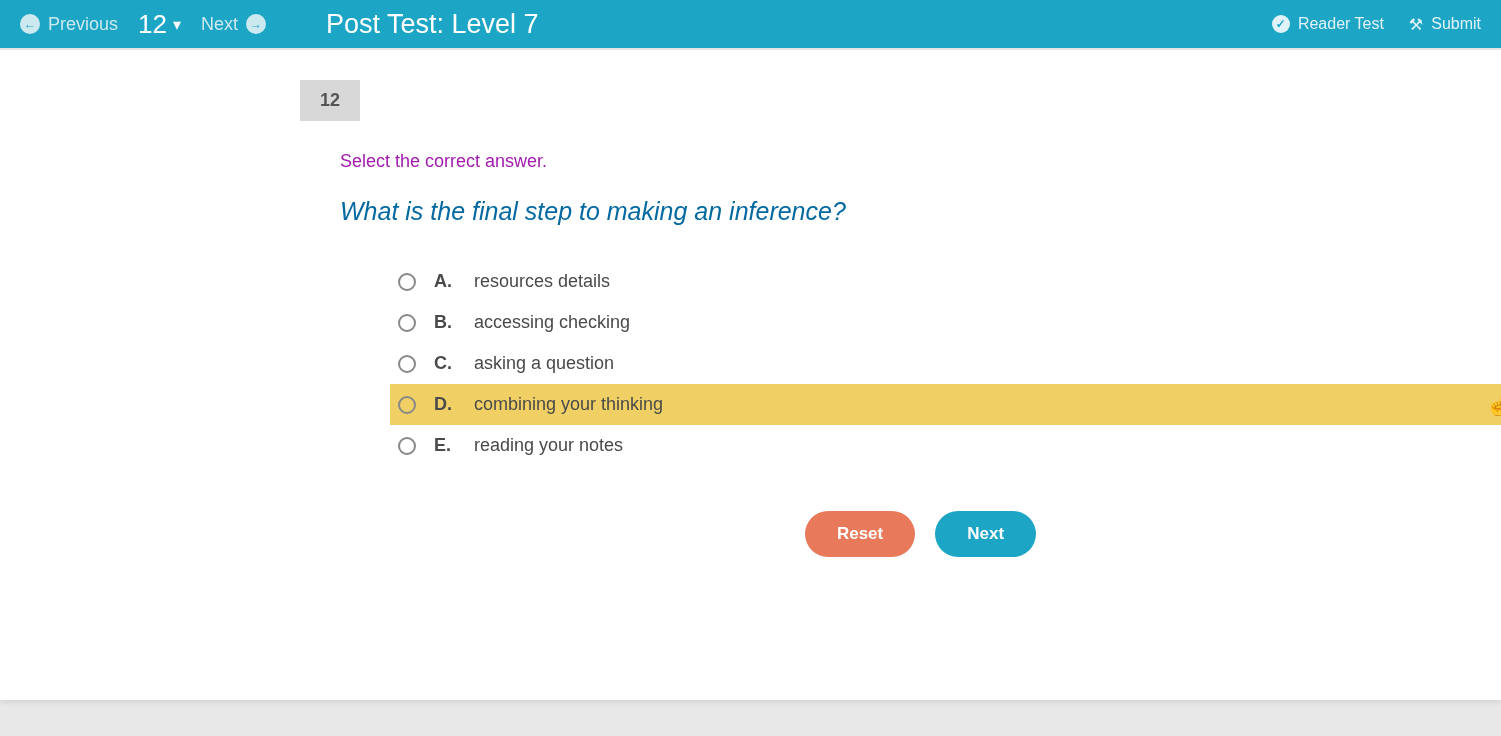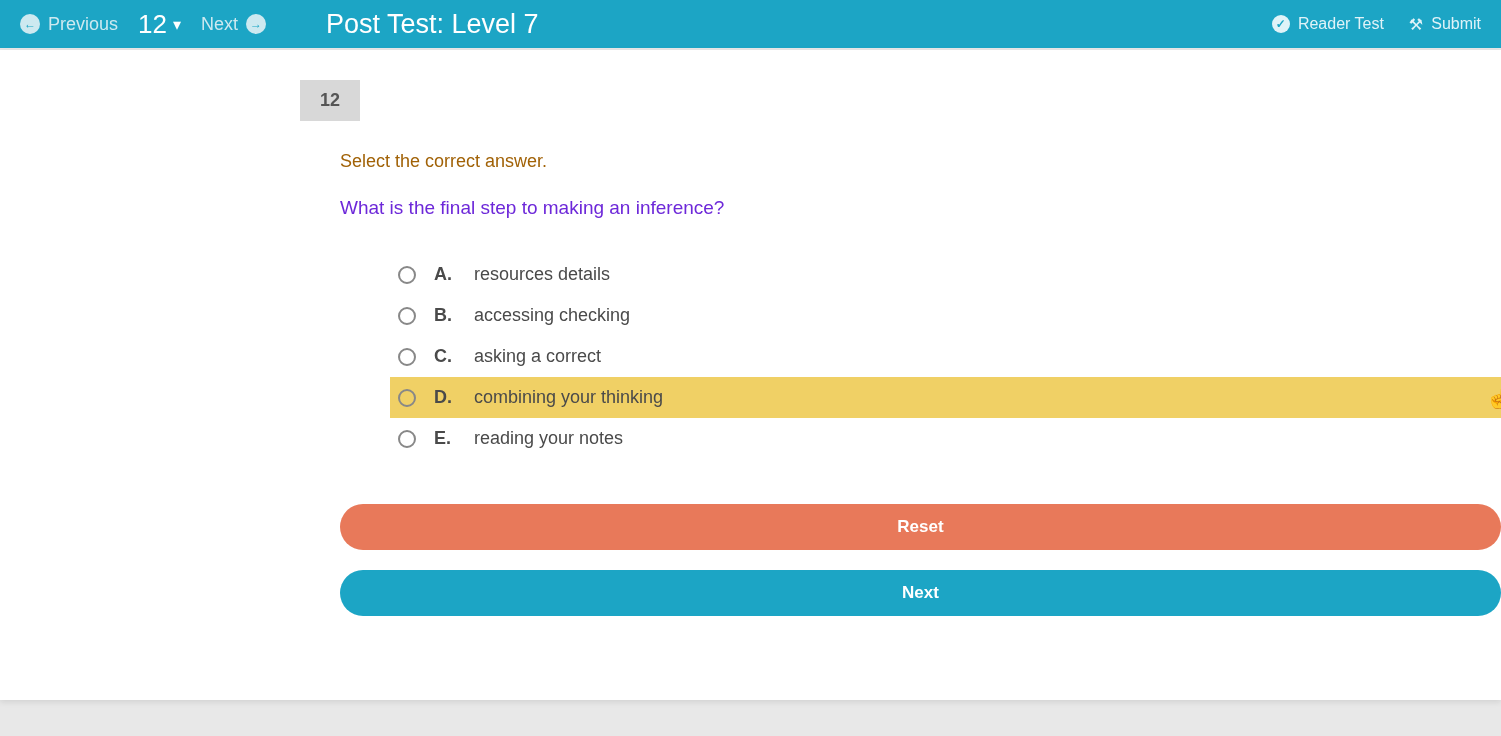"Select the correct answer." .instruction { color: #a16207 -> #a21caf }
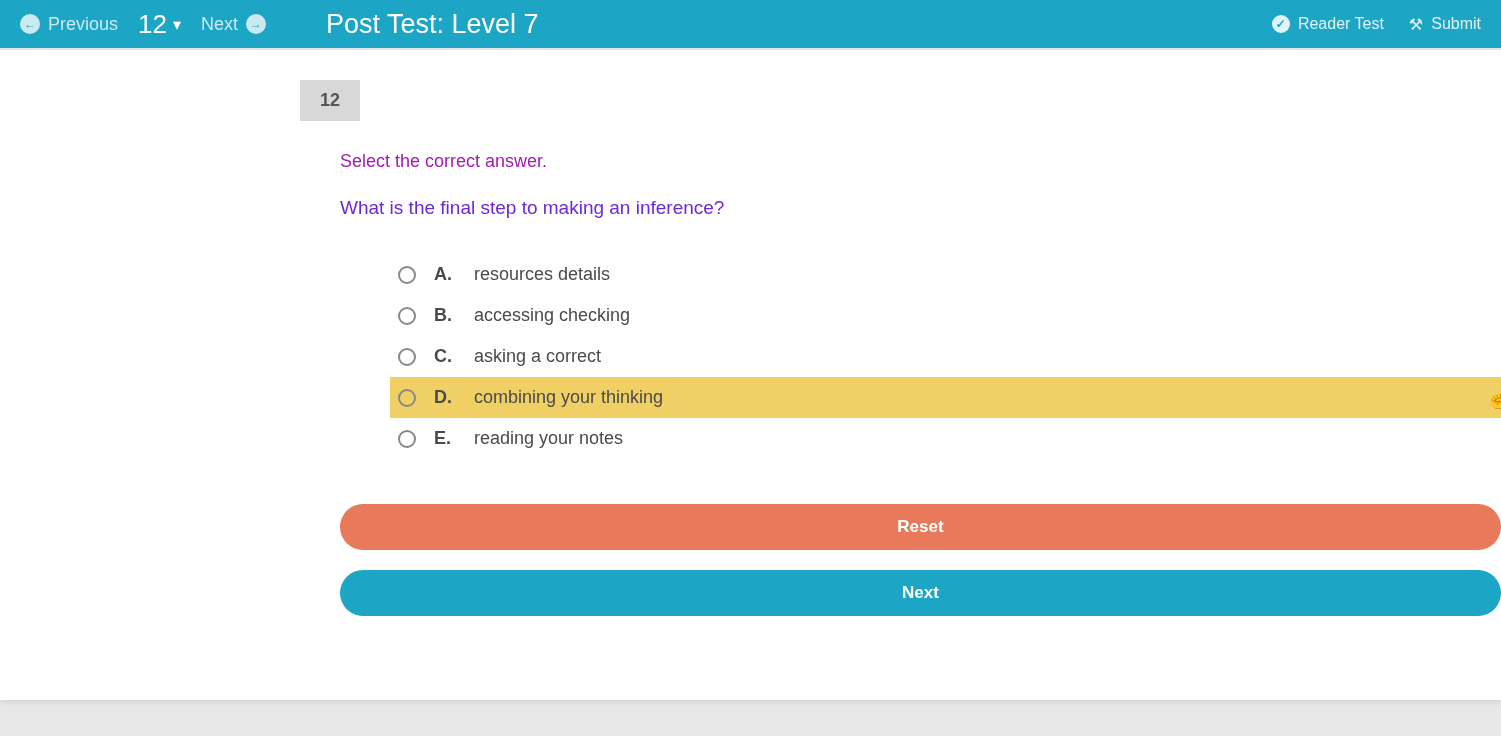"What is the final step" .question-text { color: #6d28d9 -> #0369a1; font-size: 19px -> 25px; font-style: none -> italic }
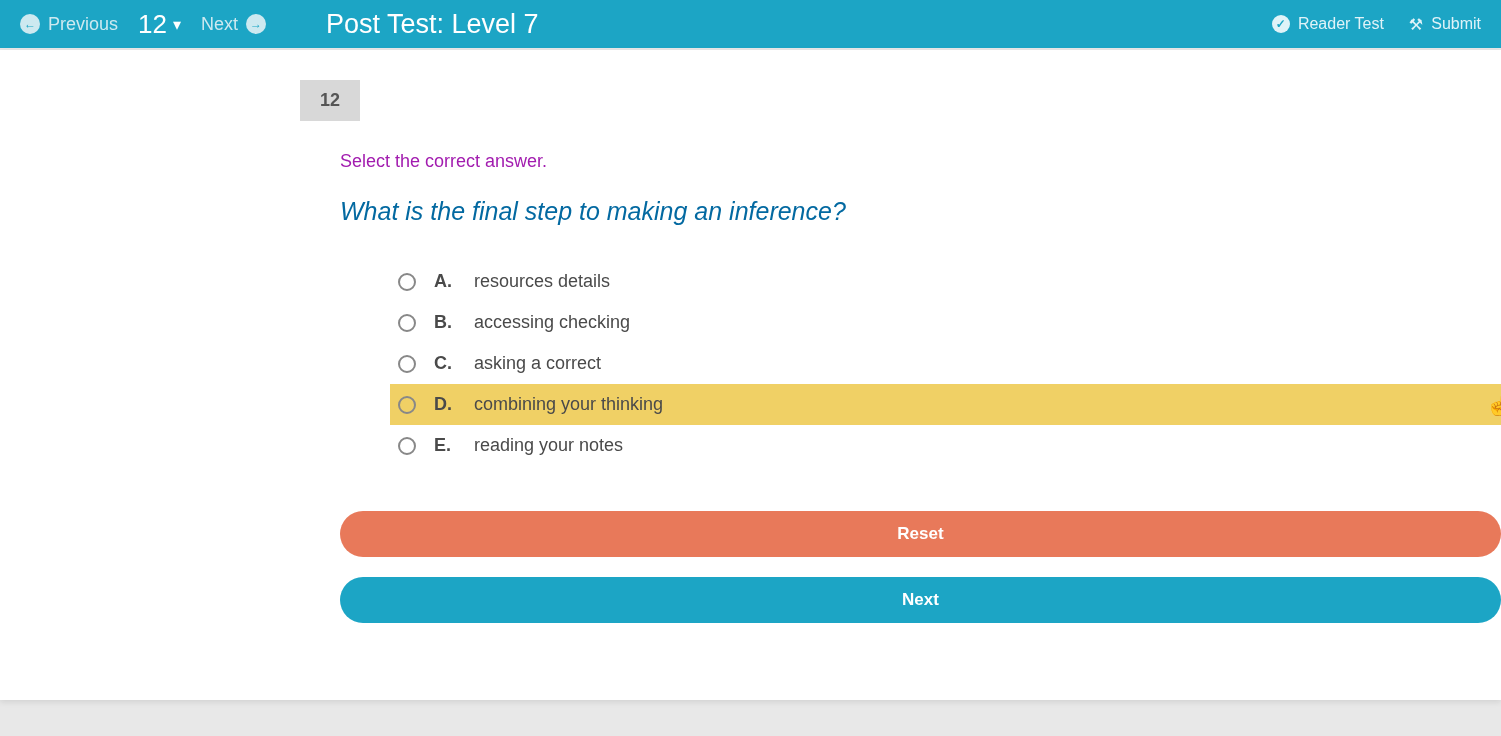"asking a correct" span { text: correct -> question }
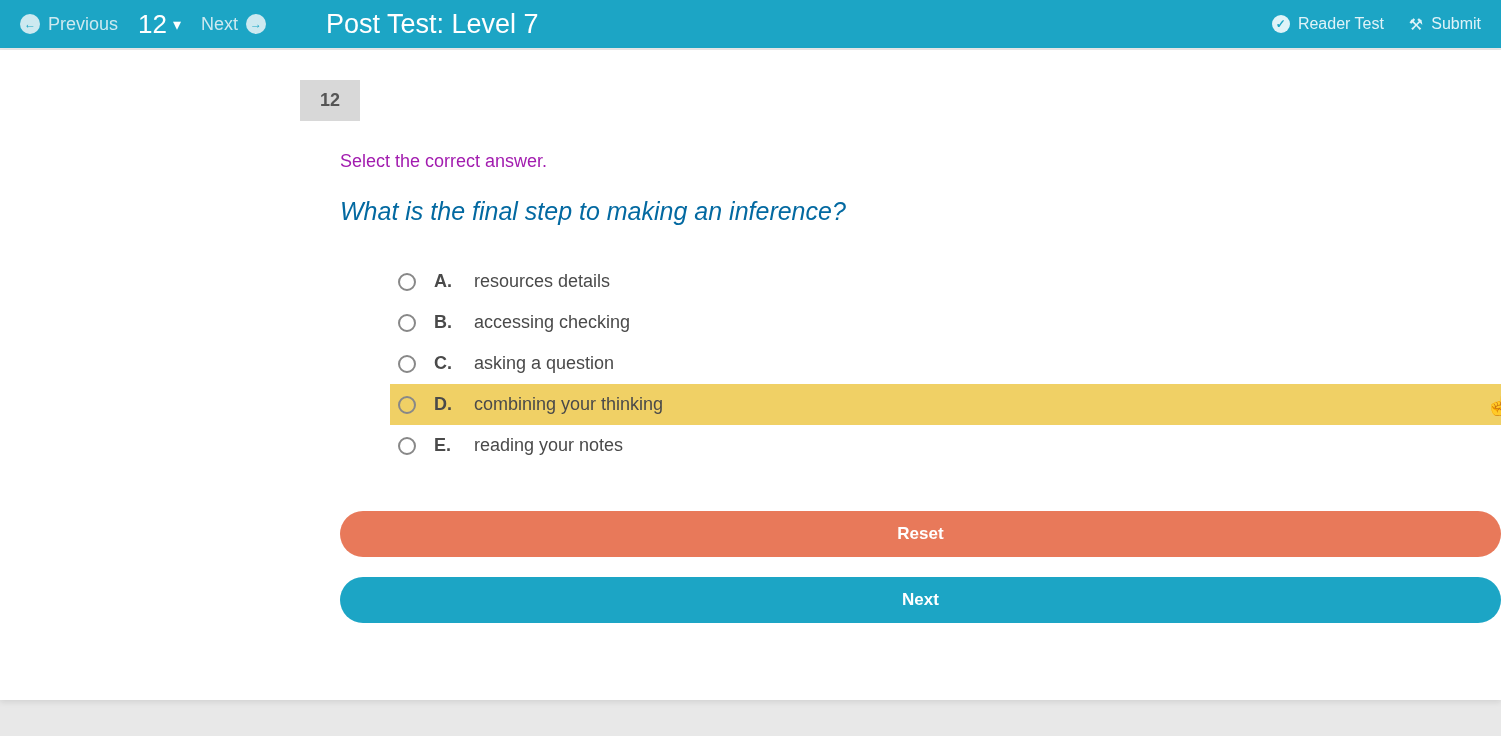"Reset" .button-row { flex-direction: column -> none }
